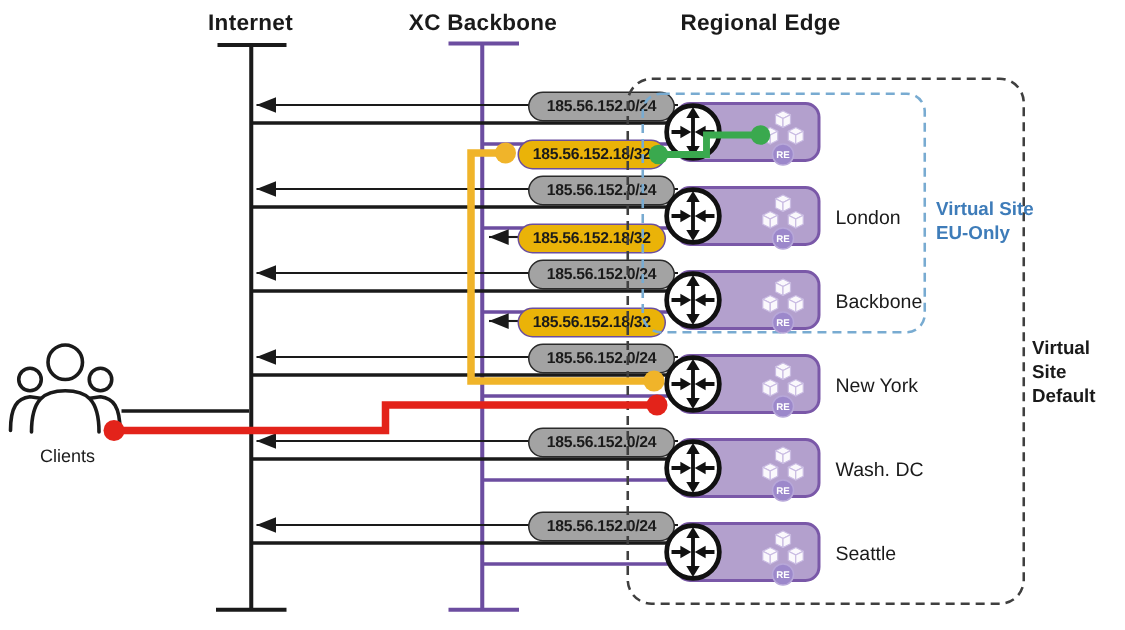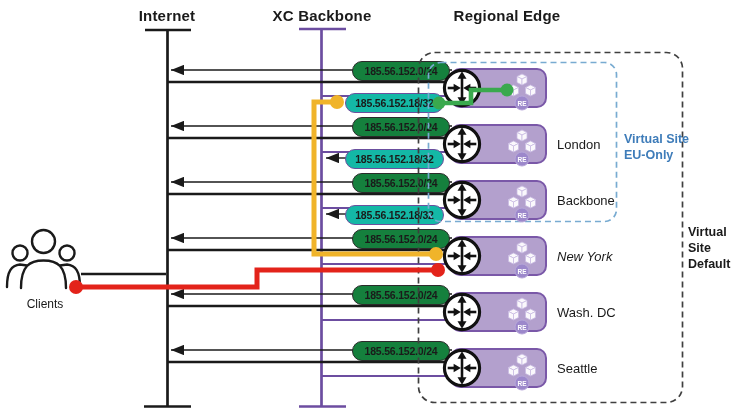"185.56.152.0/24" .pill24 { background: #15803d -> #a3a3a3 }
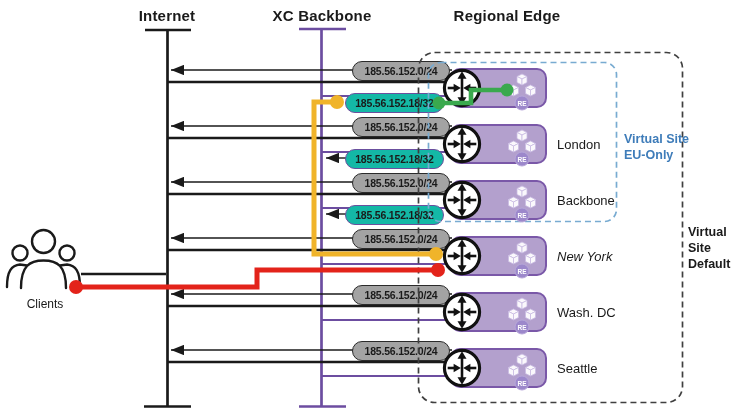"185.56.152.18/32" .pill32 { background: #14b8a6 -> #eab308 }
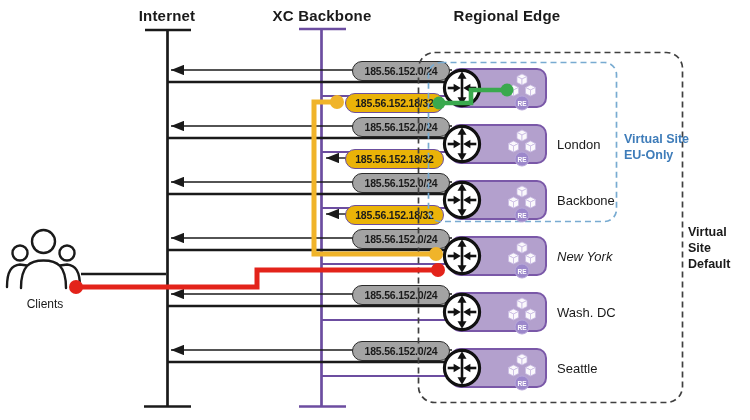"New York" div.city-label { font-style: italic -> none }
